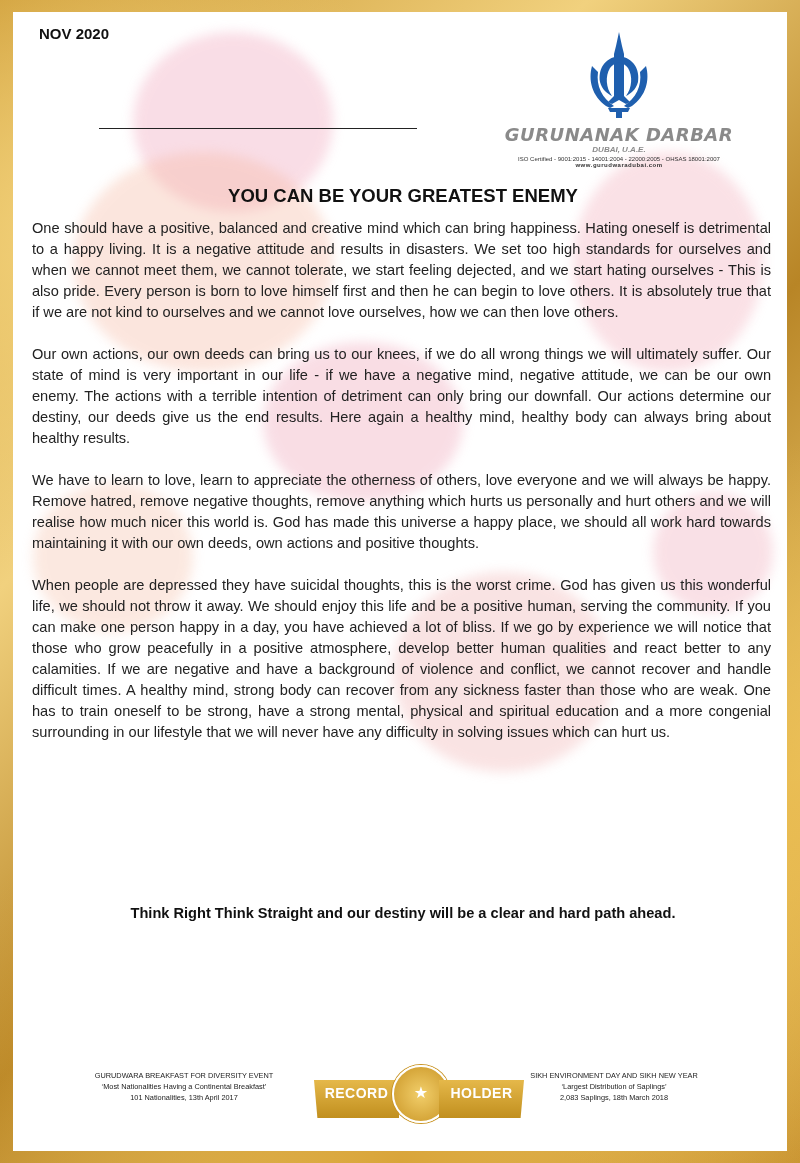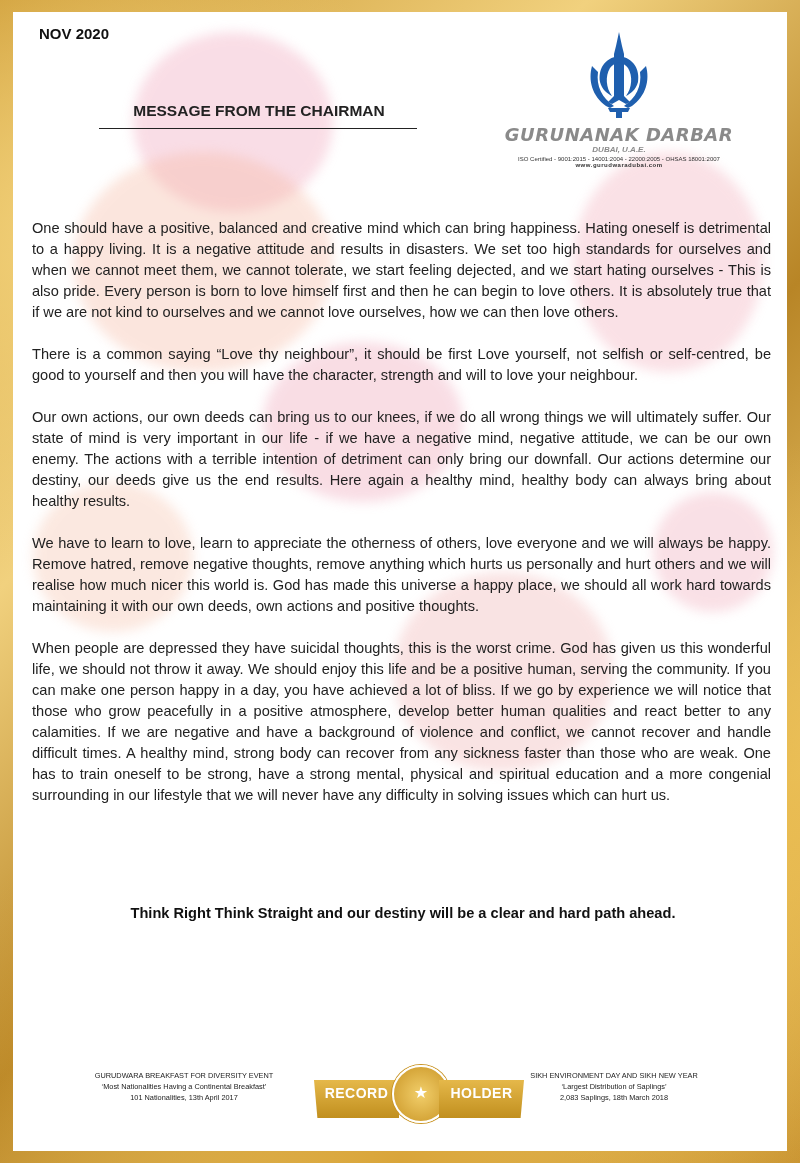"MESSAGE FROM THE CHAIRMAN" div.chair { html: <div>MESSAGE FROM THE CHAIRMAN</div> -> none }
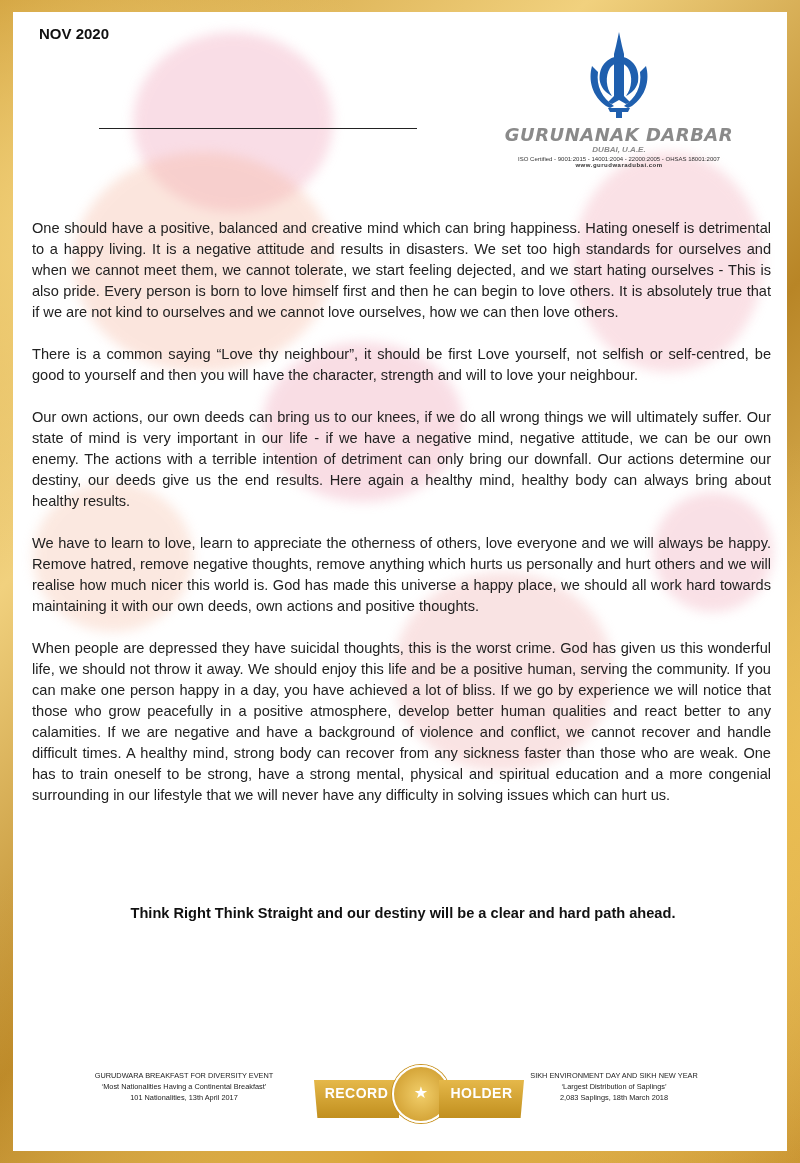"YOU CAN BE YOUR GREATEST" div.headline { html: none -> <div>YOU CAN BE YOUR GREATEST ENEMY</div> }
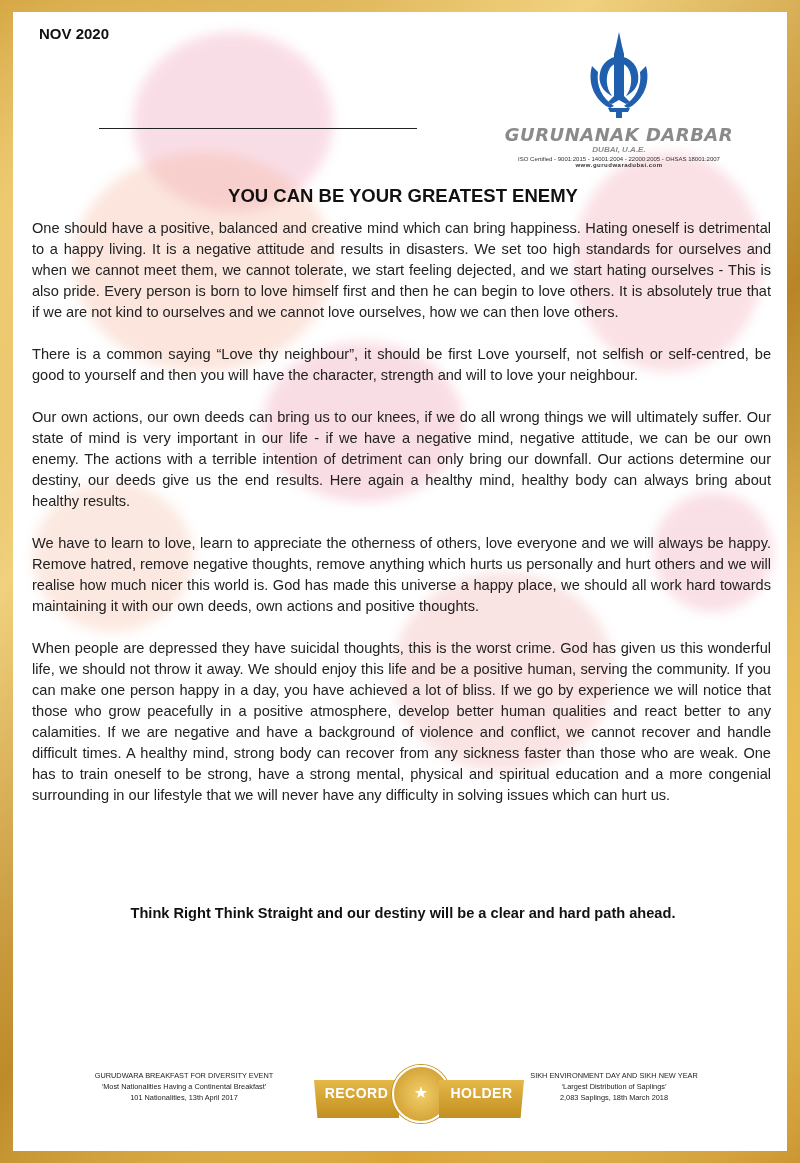"There is a common saying" p { html: <p>There is a common saying “Love thy neighbour”, it should be first Love yourself, not selfish or self-centred, be good to yourself and then you will have the character, strength and will to love your neighbour.</p> -> none }
